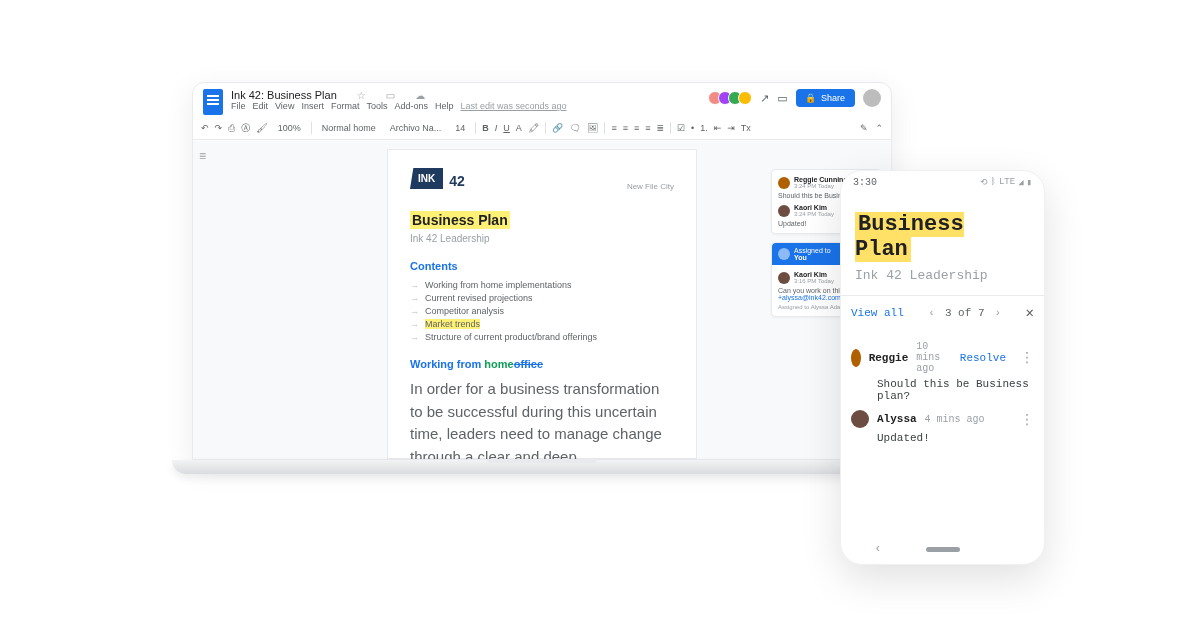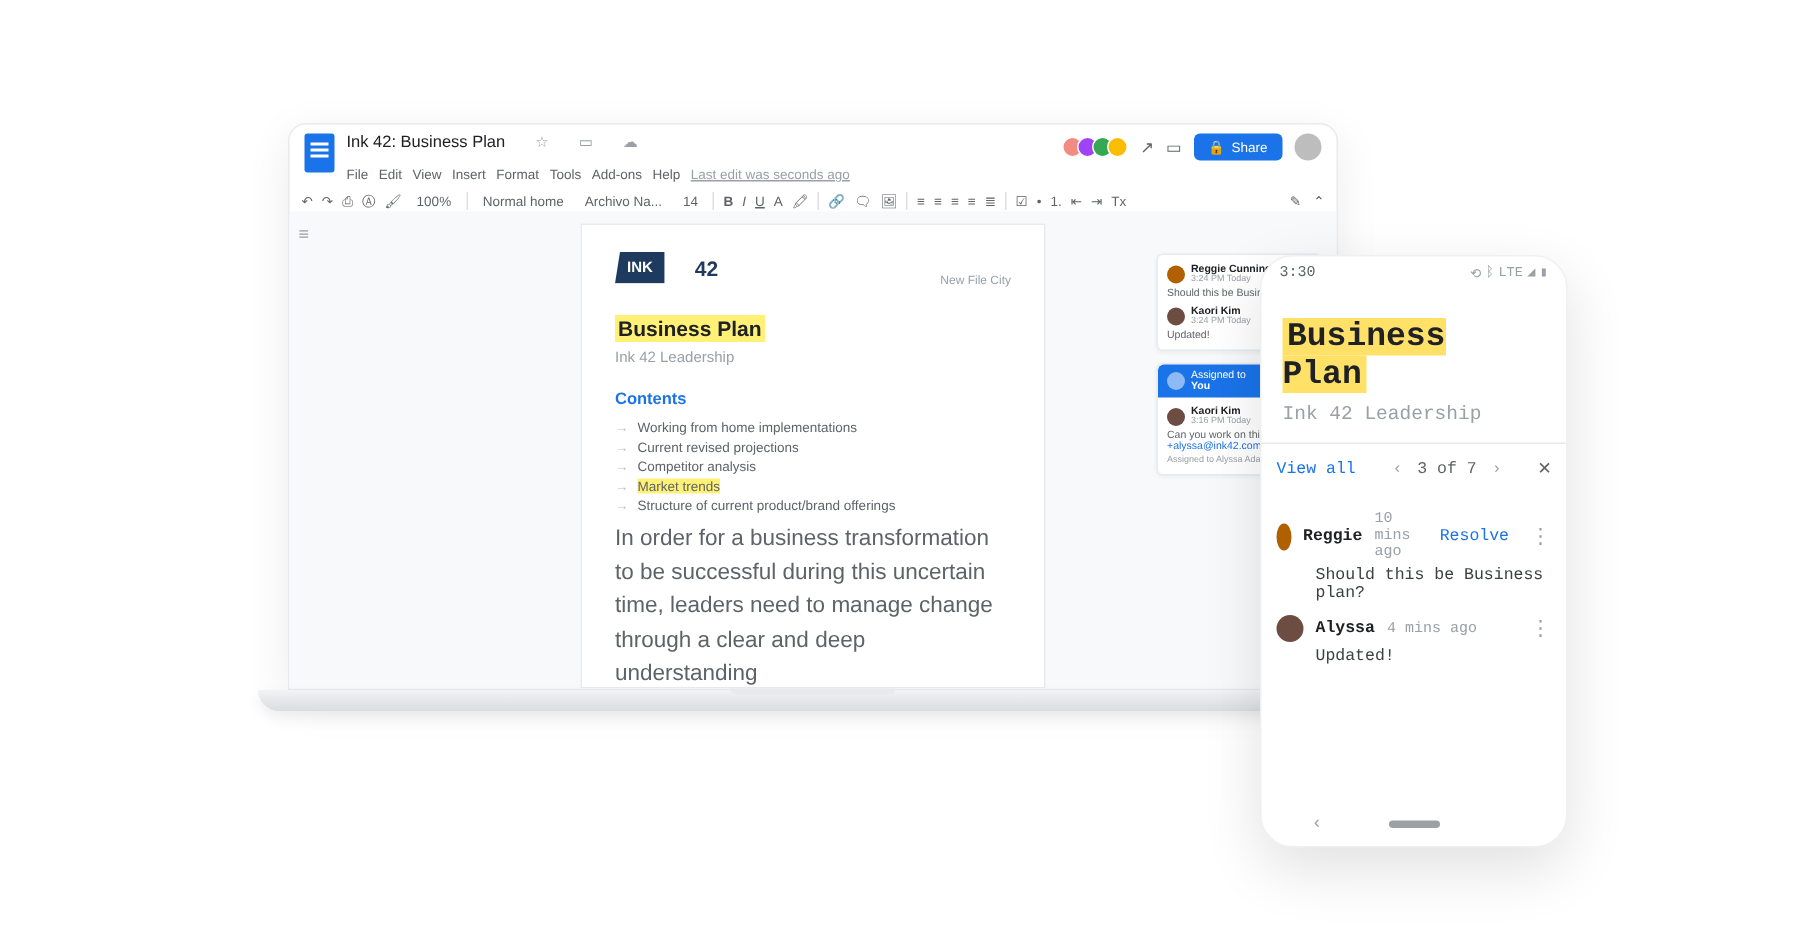"File" .menubar { margin-top: 10px -> 0 }
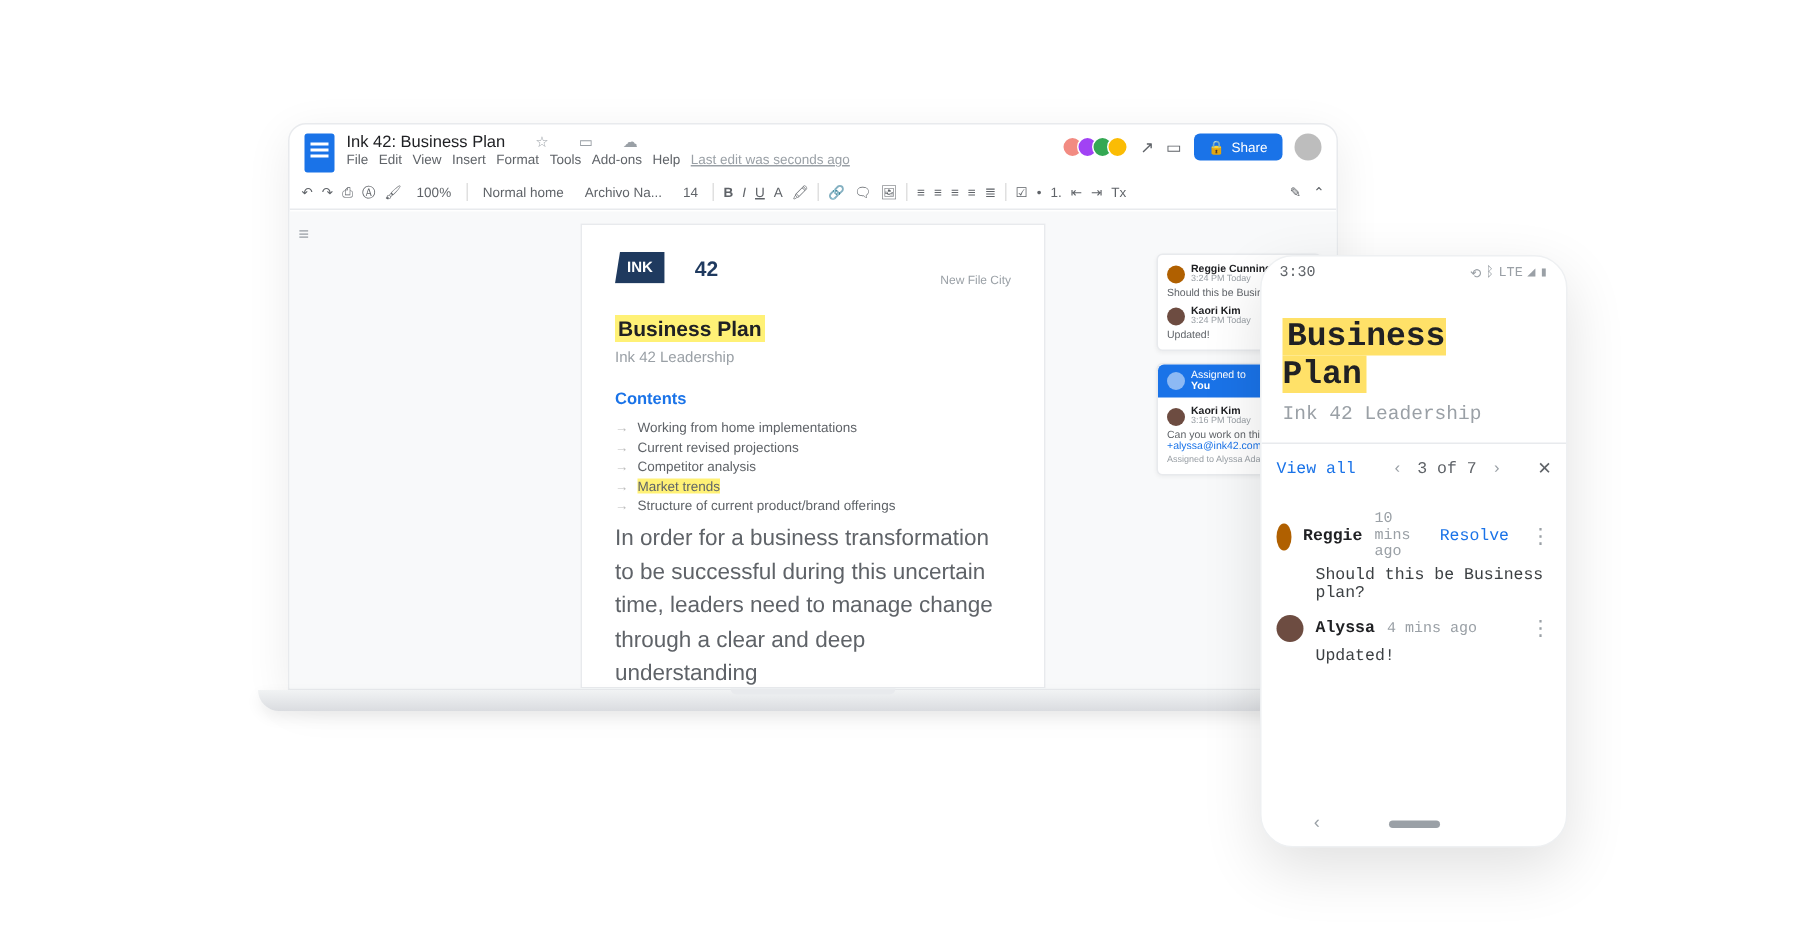"INK" .logo-row { align-items: center -> flex-end; gap: 20px -> 6px }
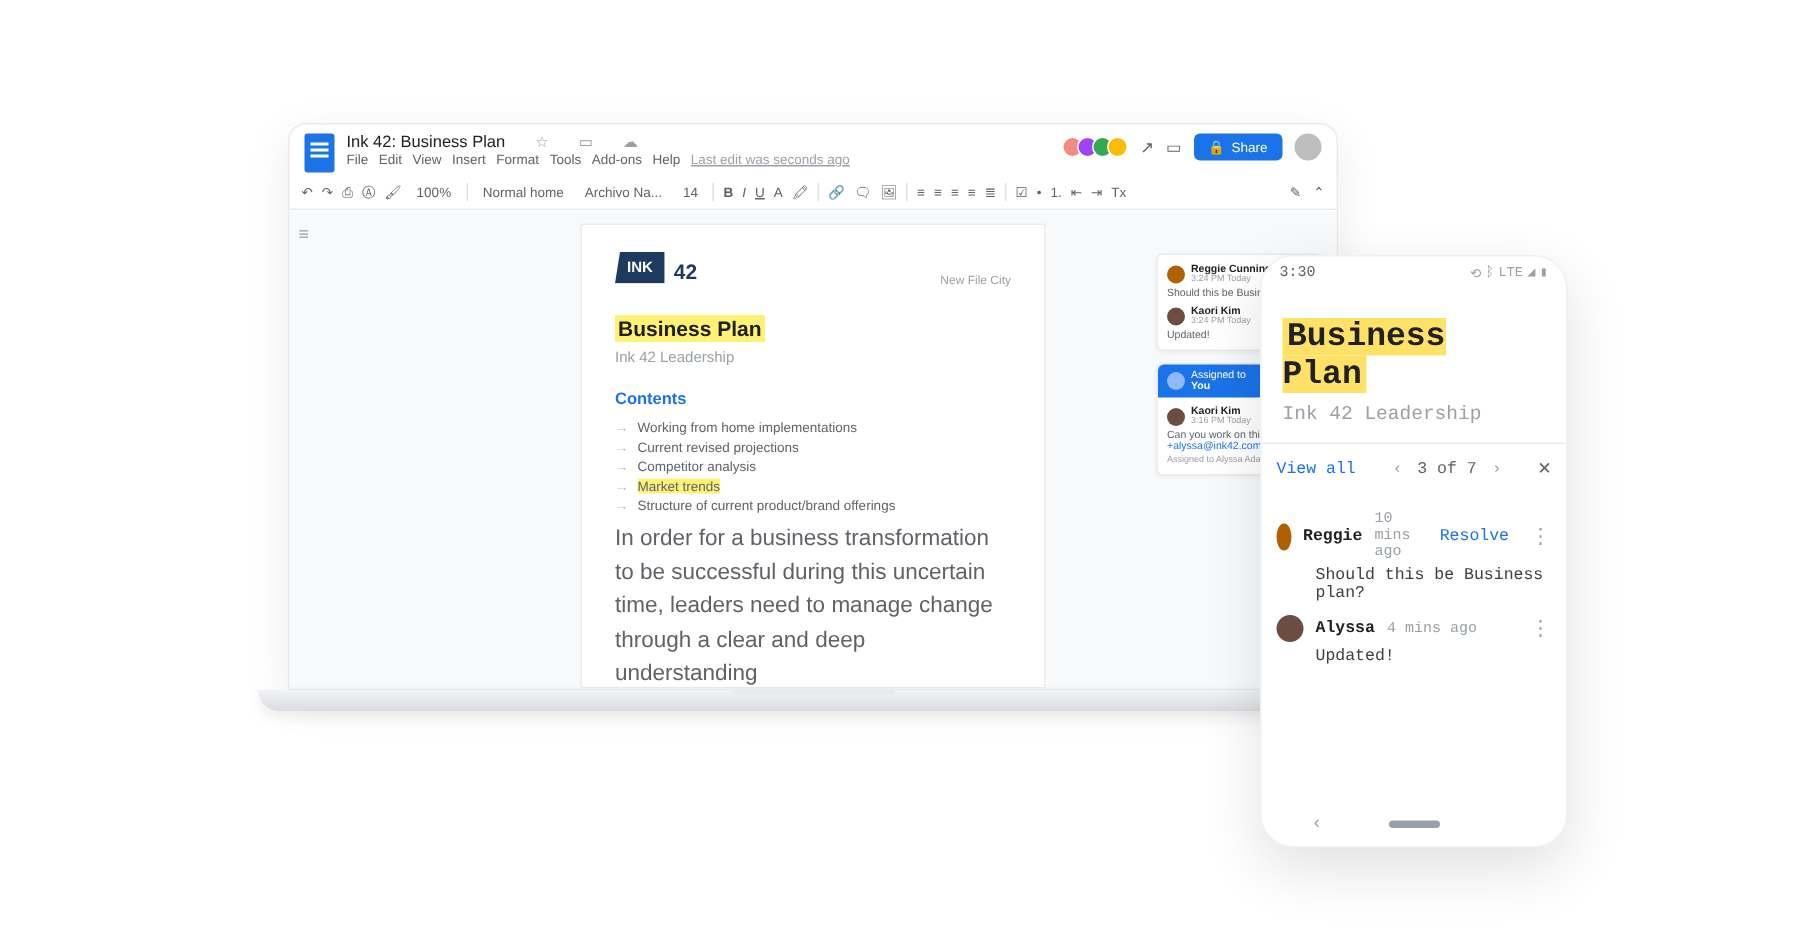"Working from homeoffice" div.h-section { html: none -> <div> <span>Working from </span><span>home</span><span>office</span> </div> }
